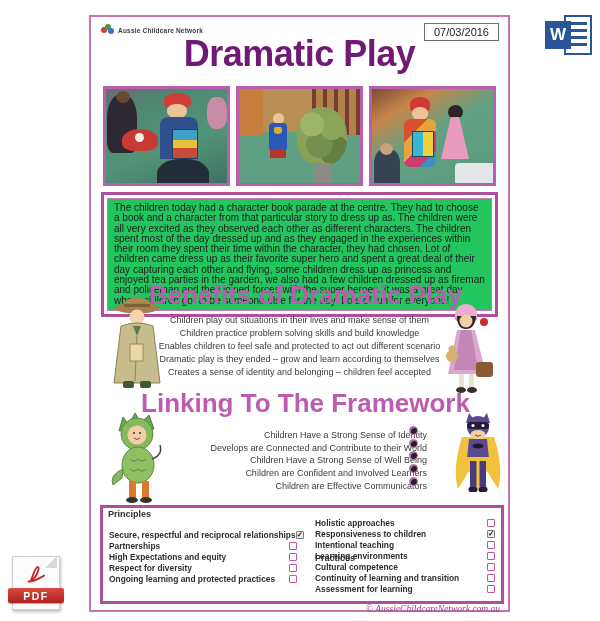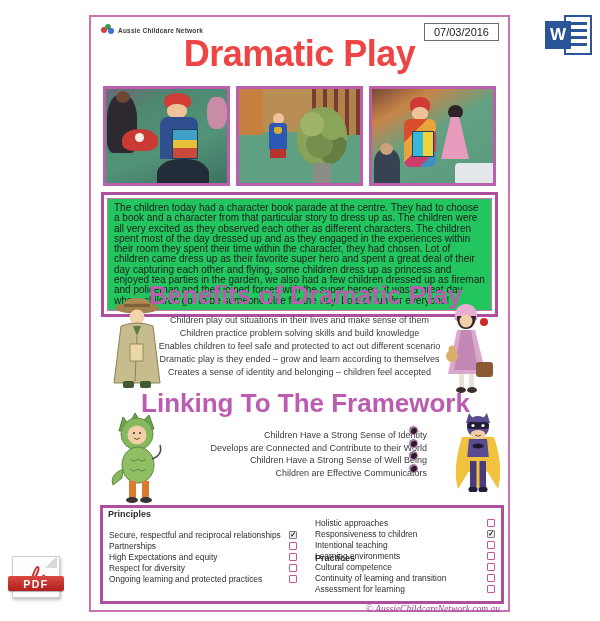"Dramatic Play" .doc-title { color: #ef4444 -> #701a75 }
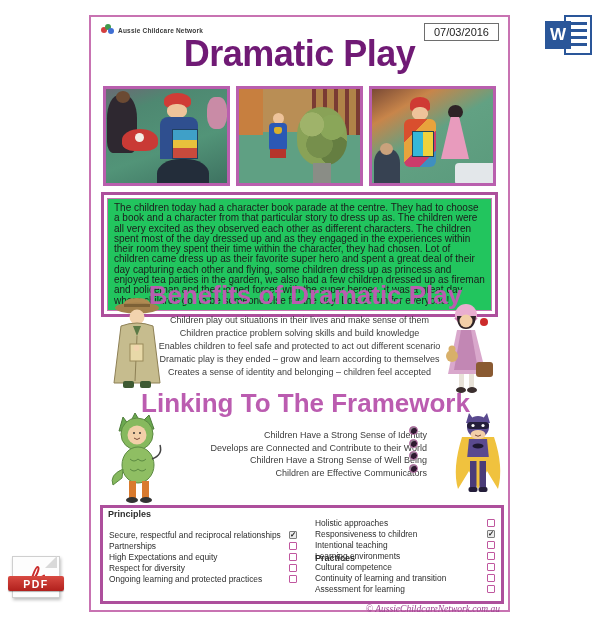"Children are Confident and Involved" div.fw-row { html: none -> <div> <span>Children are Confident and Involved Learners</span> <span></span> </div> }
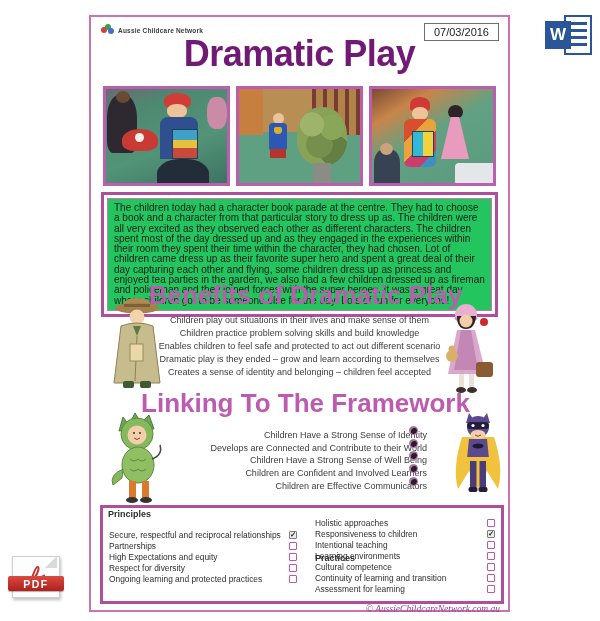"Holistic approaches" .pp-label { font-weight: none -> bold }
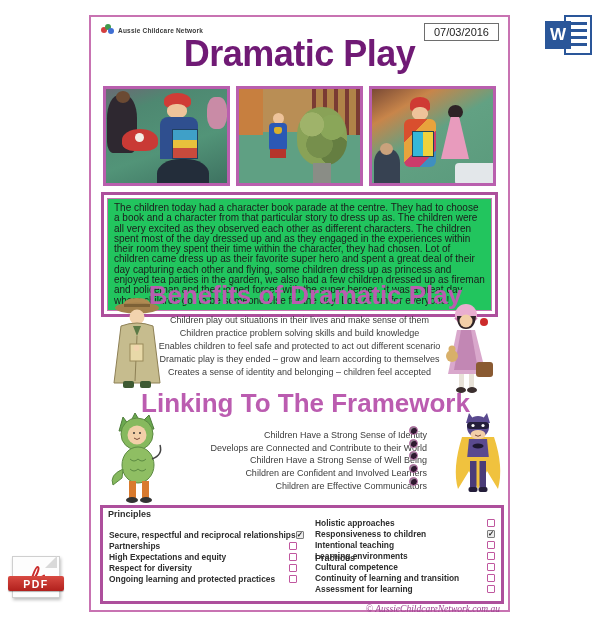"PDF" .pdf-icon { height: 44px -> 56px }
